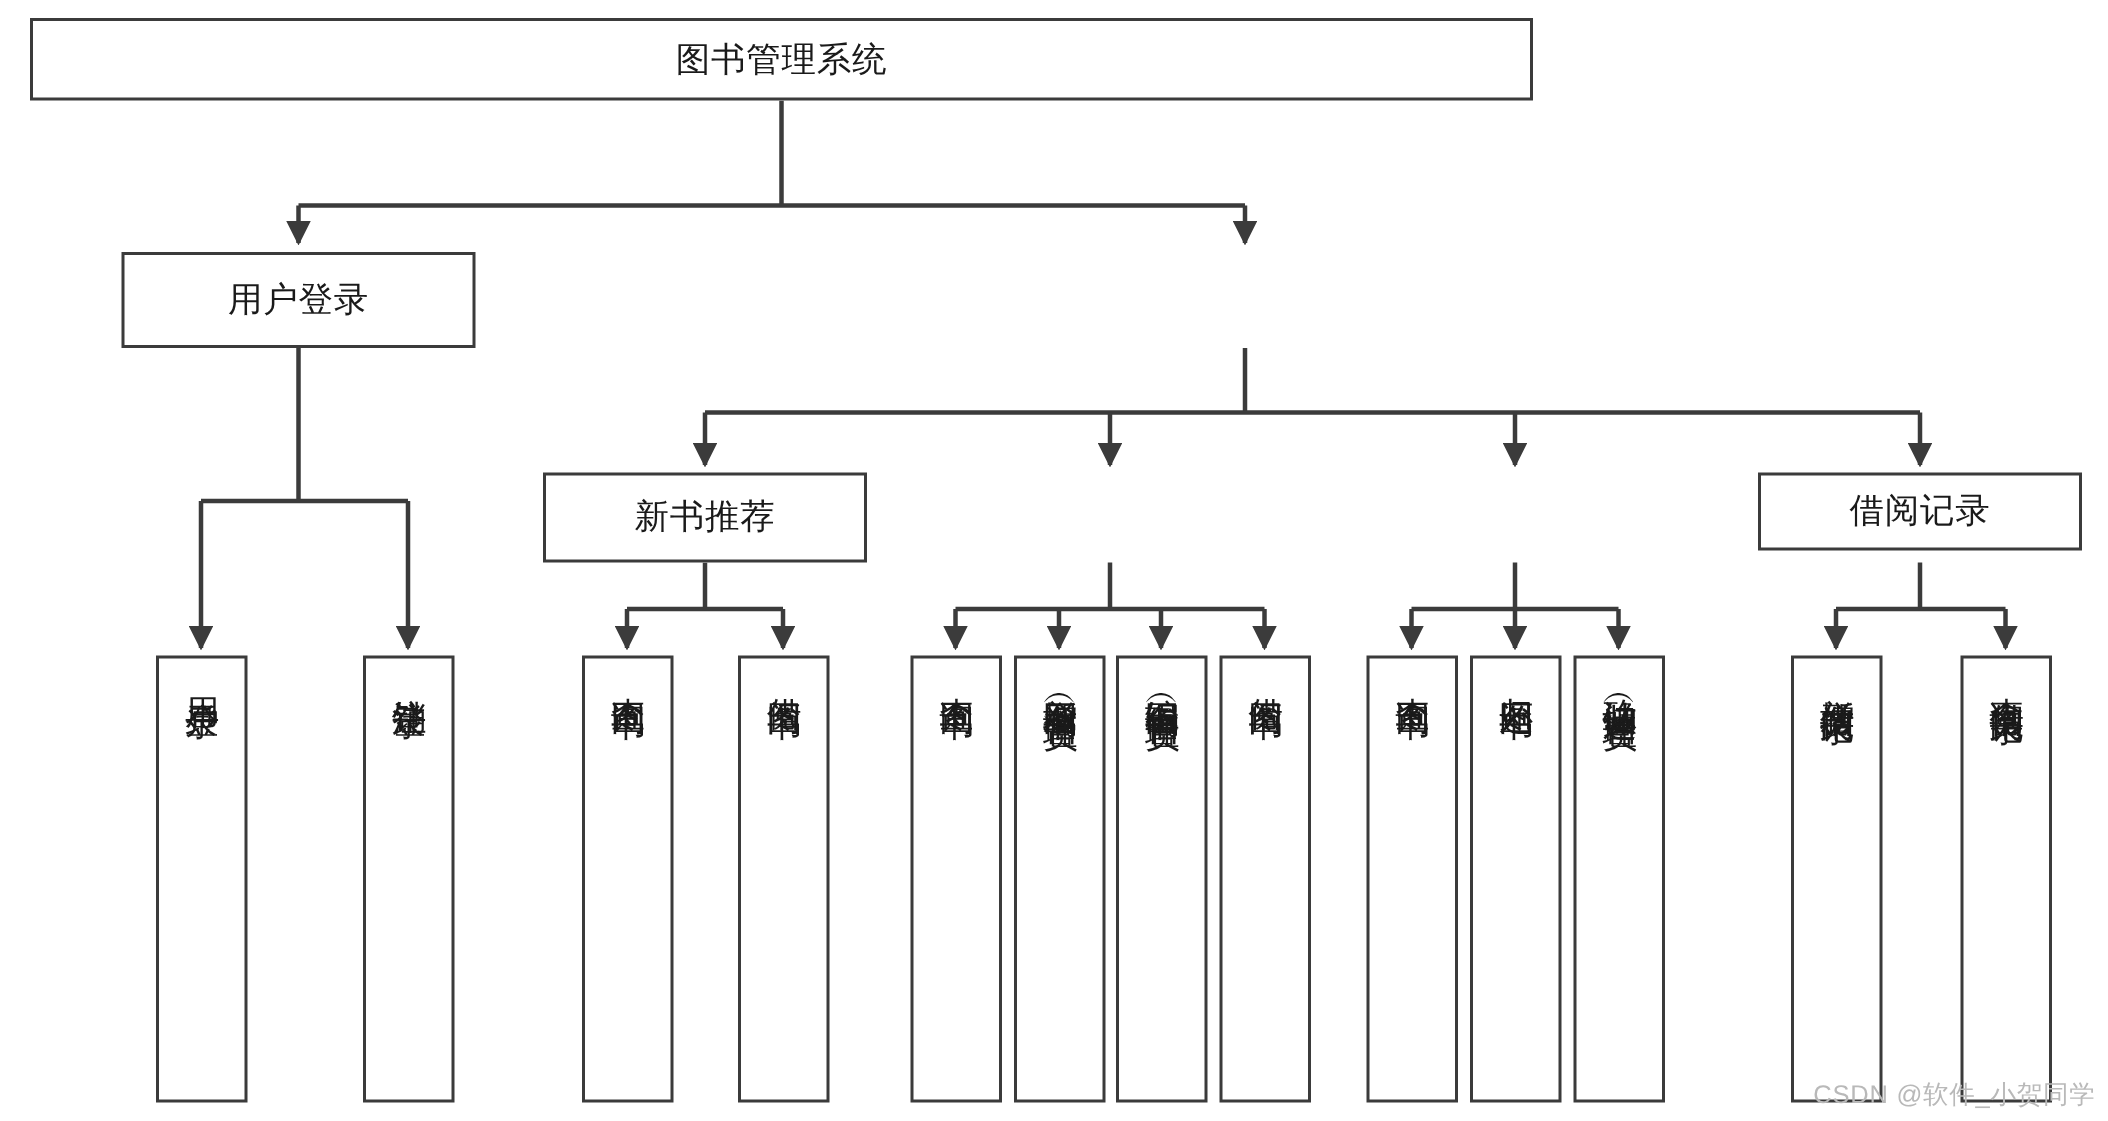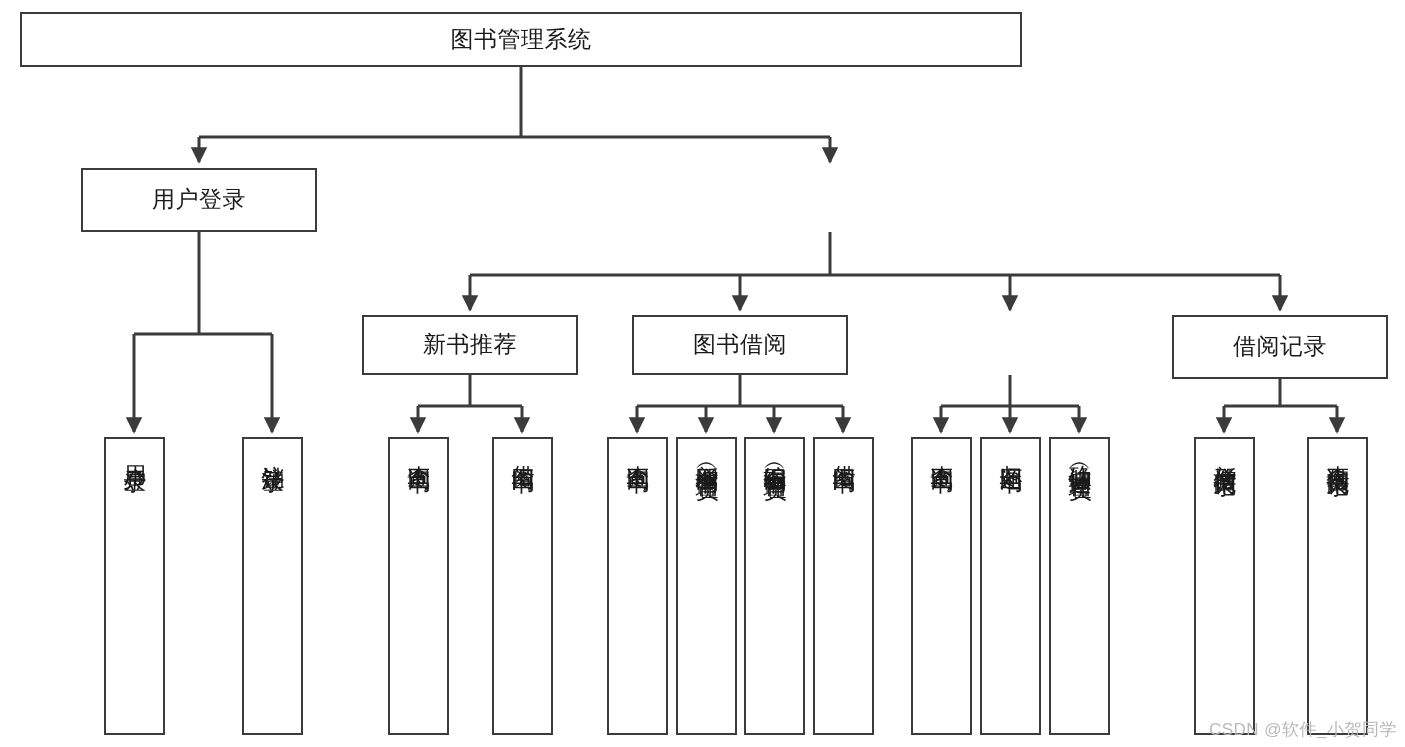"图书借阅" div.node { html: <div> <span>图书借阅</span> </div> -> none }
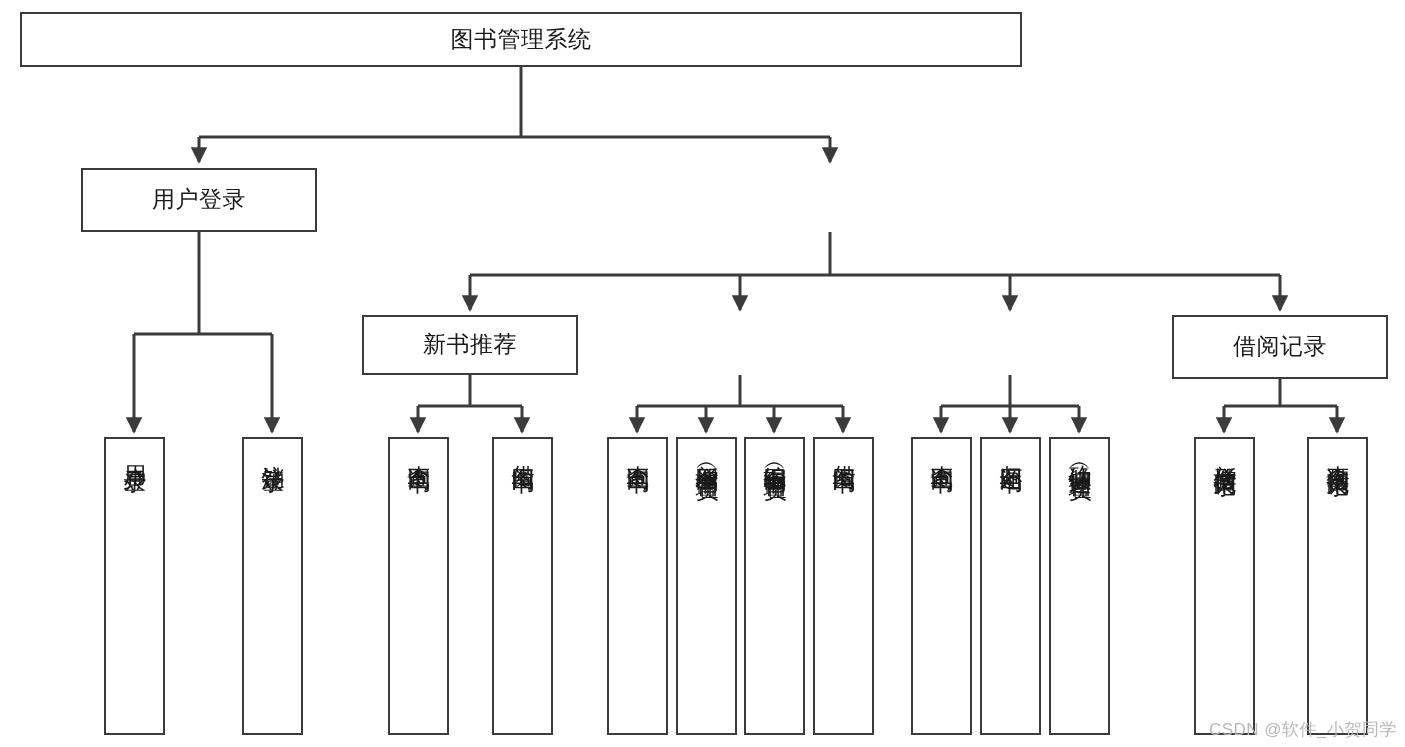"借阅记录" div.node { height: 64px -> 52px }
